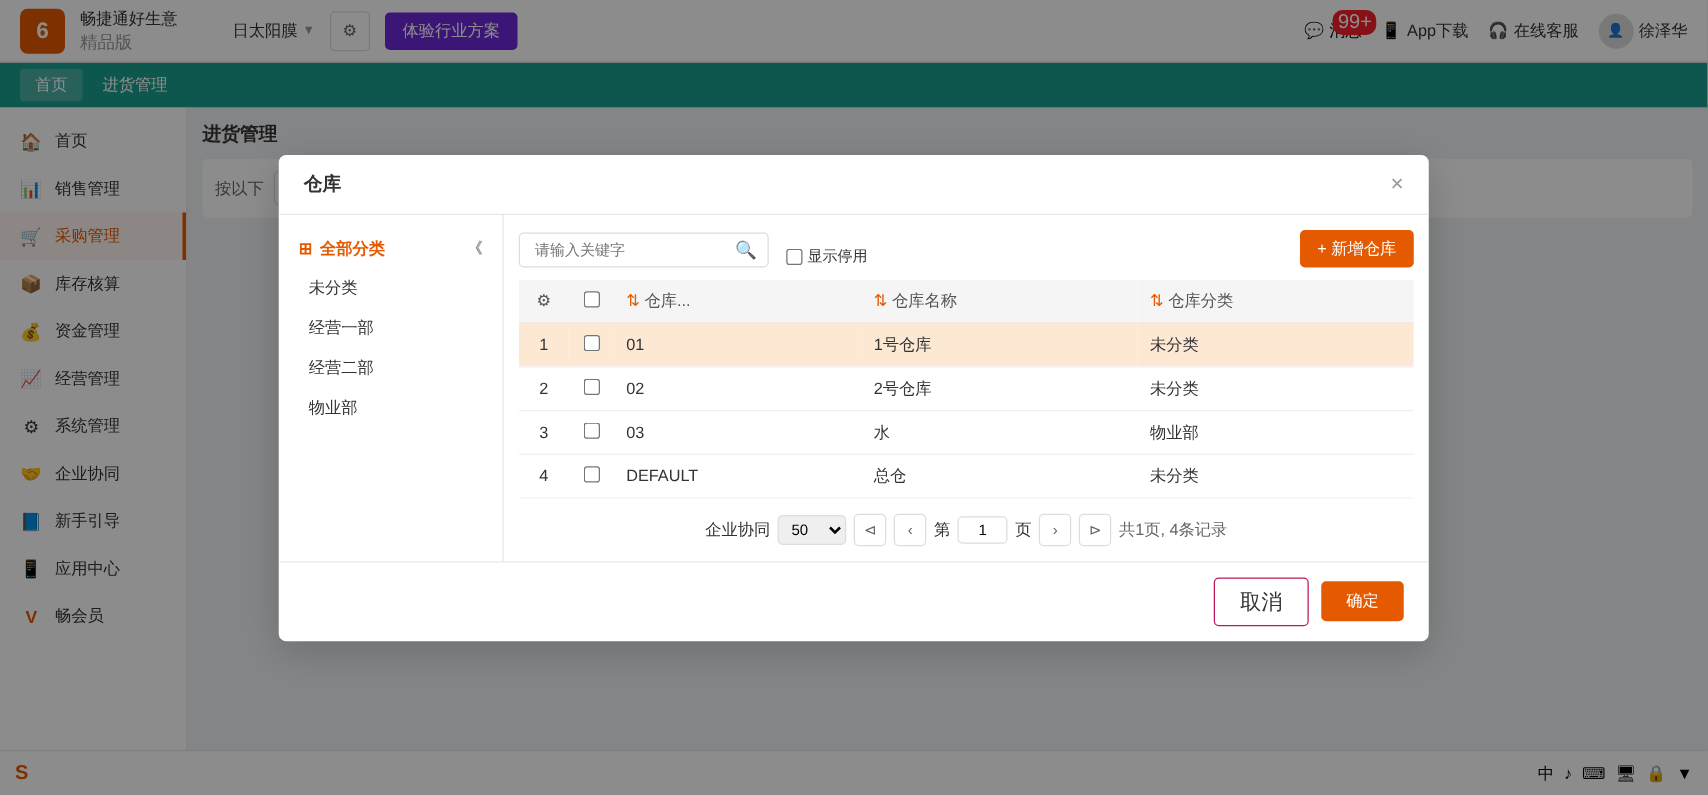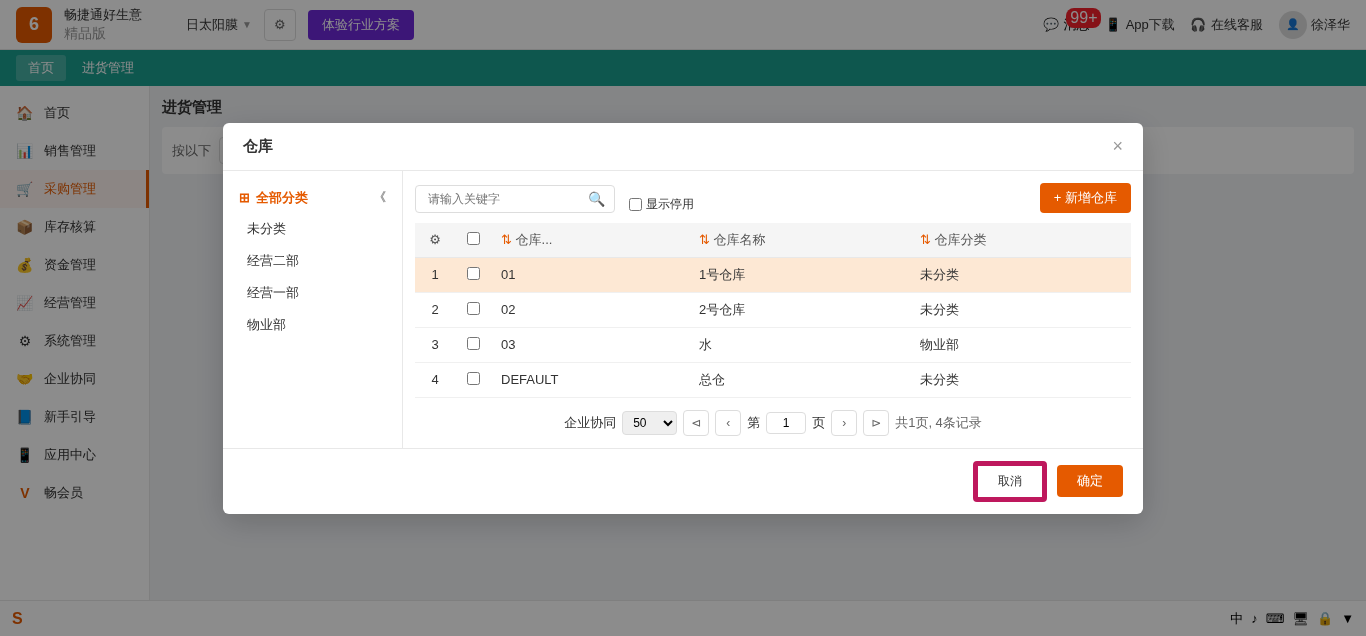"经营二部" div.category-item { order: before "经营一部" -> after "经营一部" }
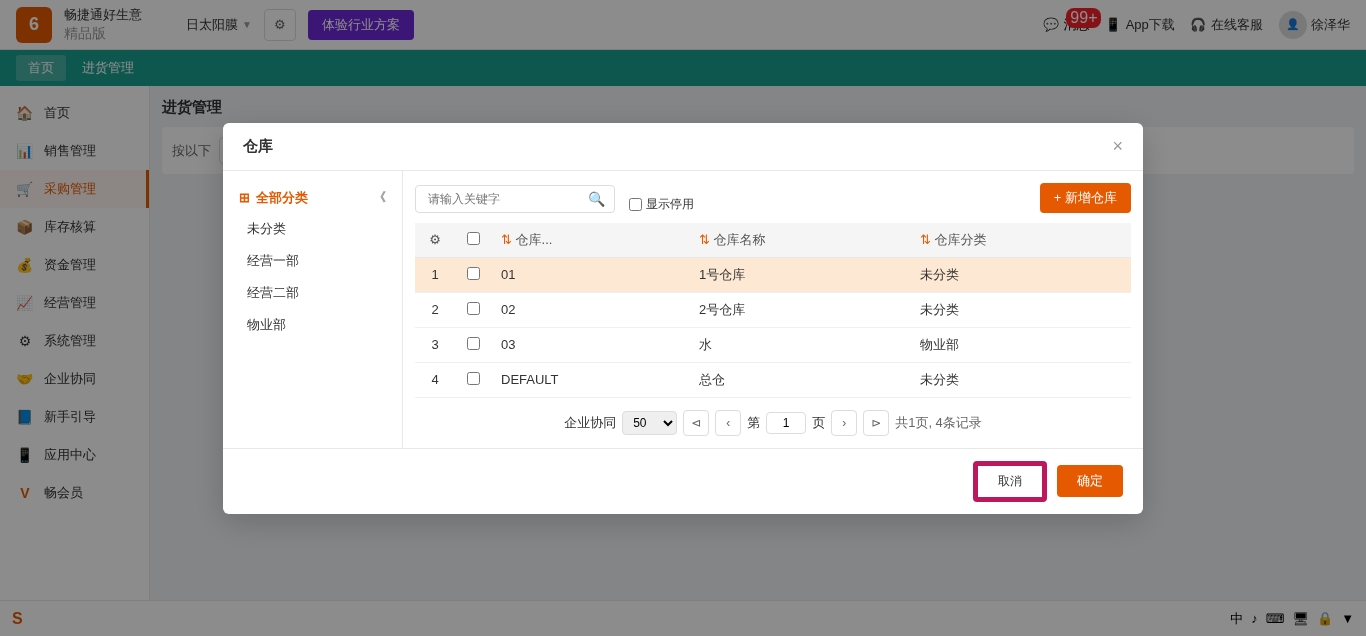"取消" .btn-cancel { border: 5px solid #be185d -> 1px solid #be185d; font-size: 12px -> 17px }
